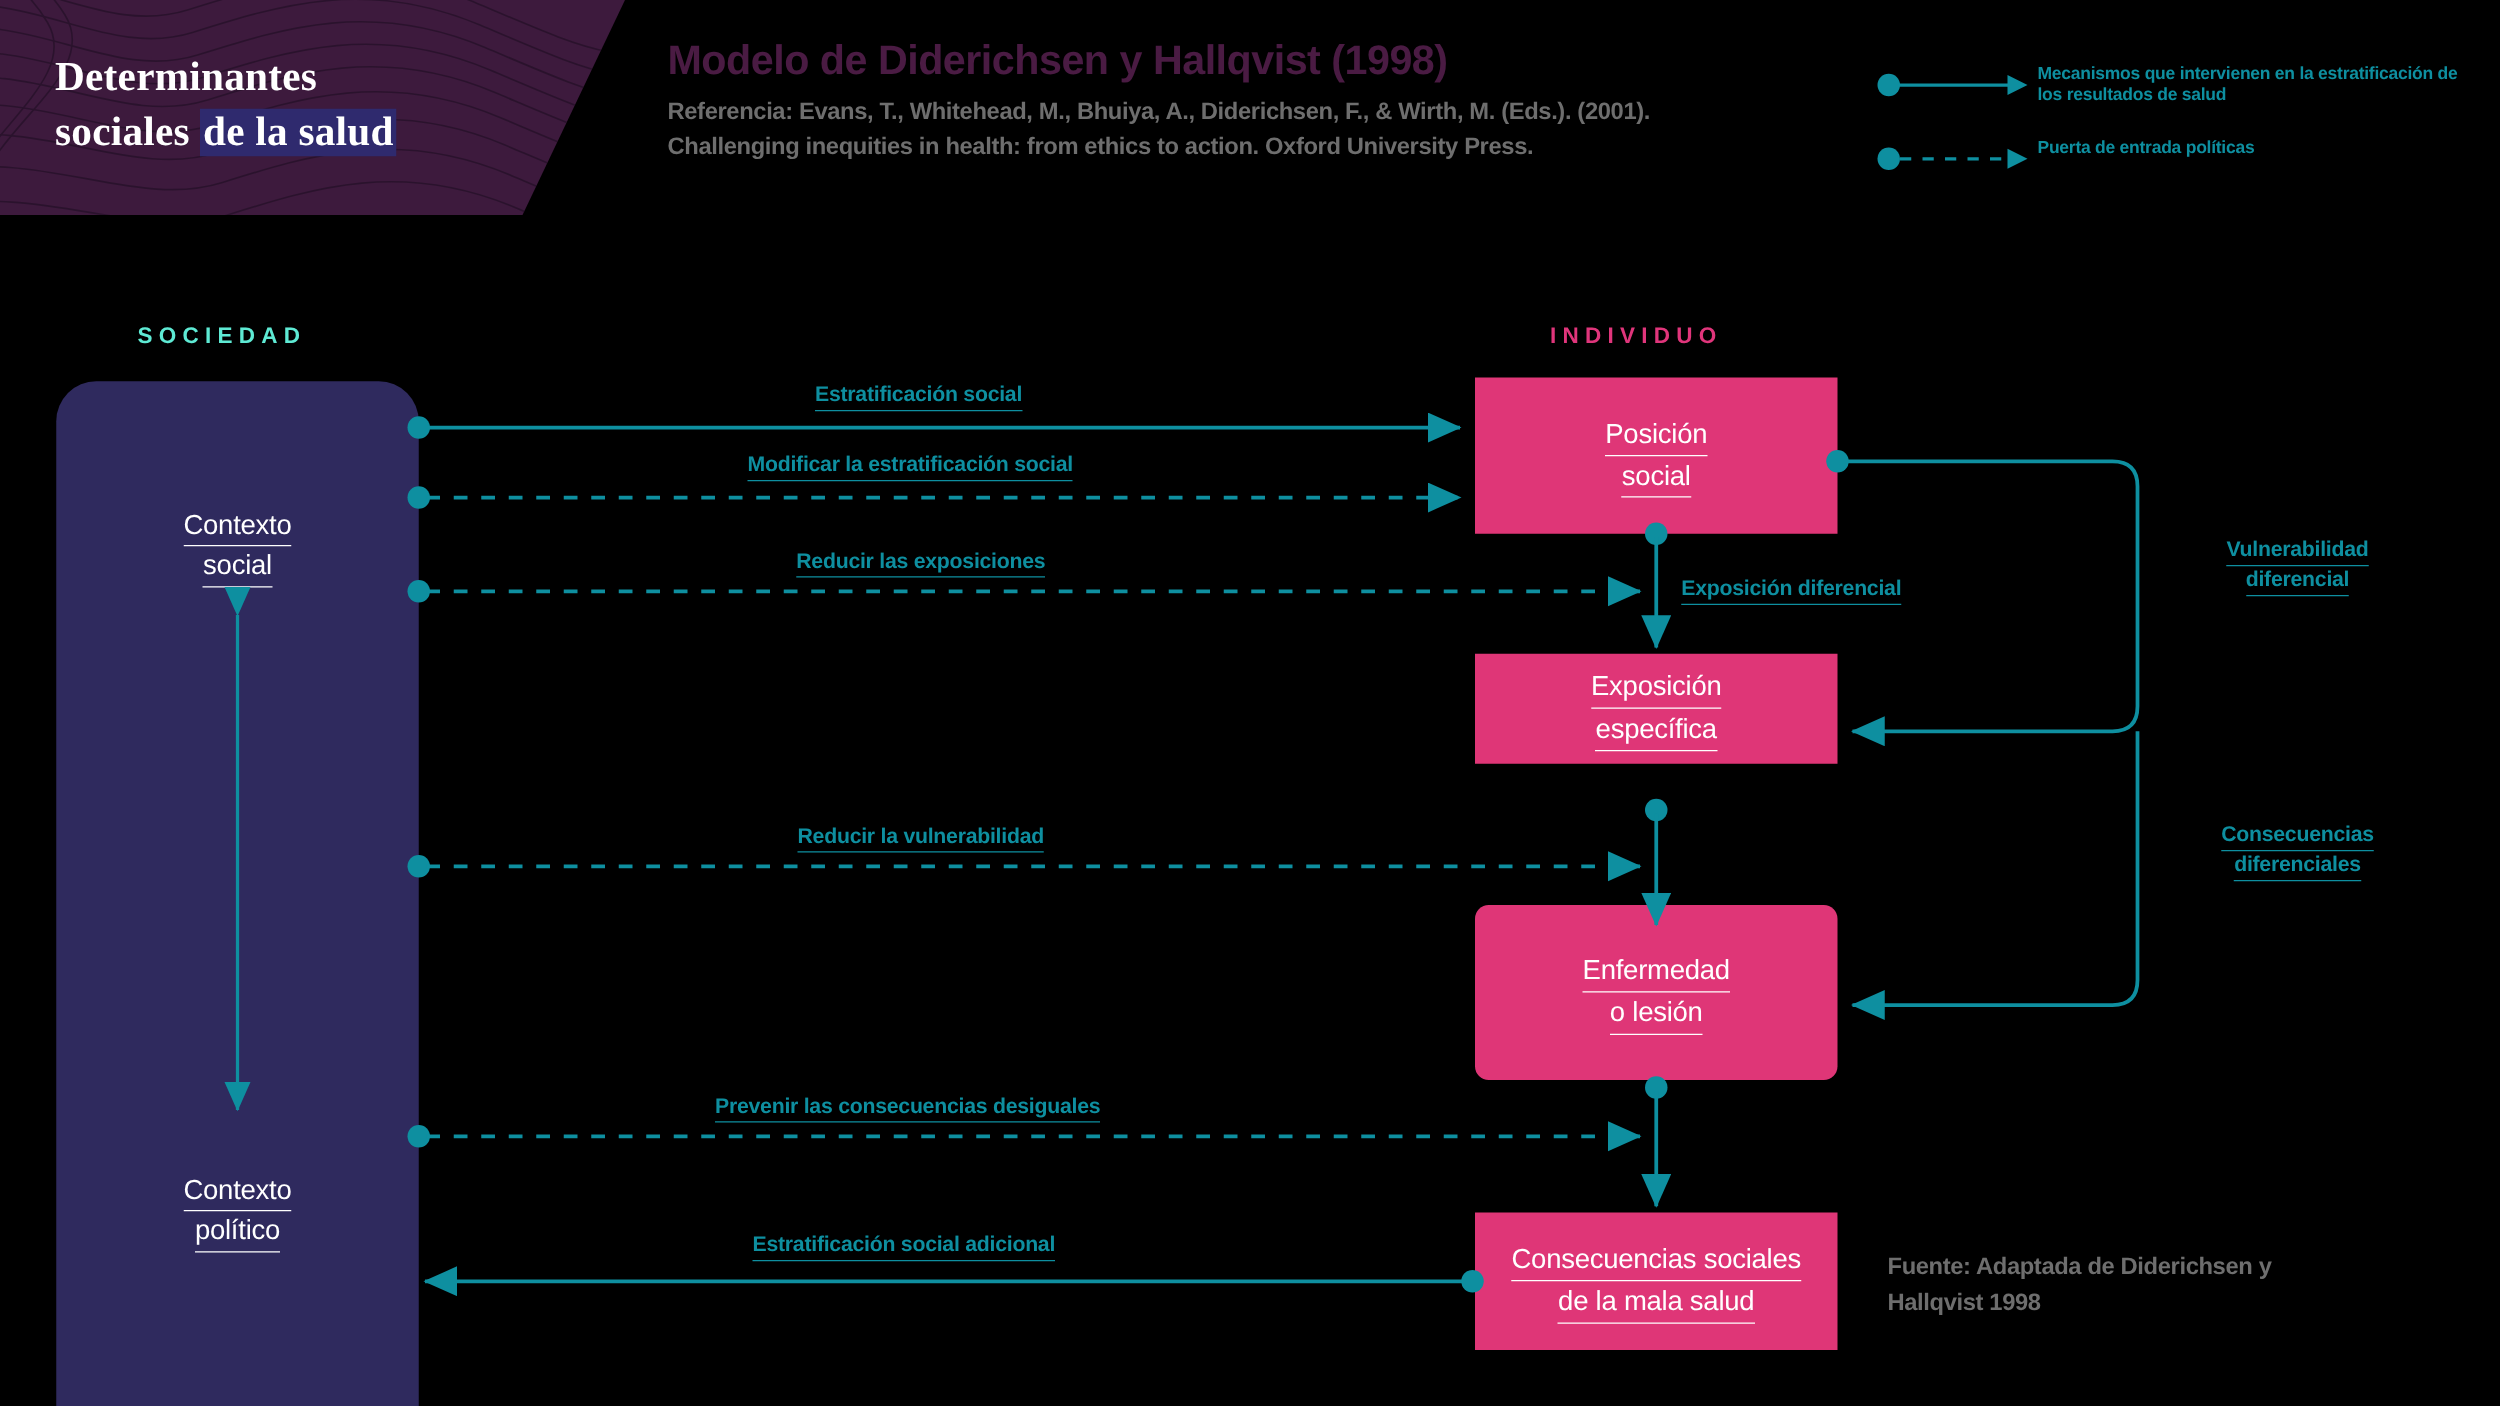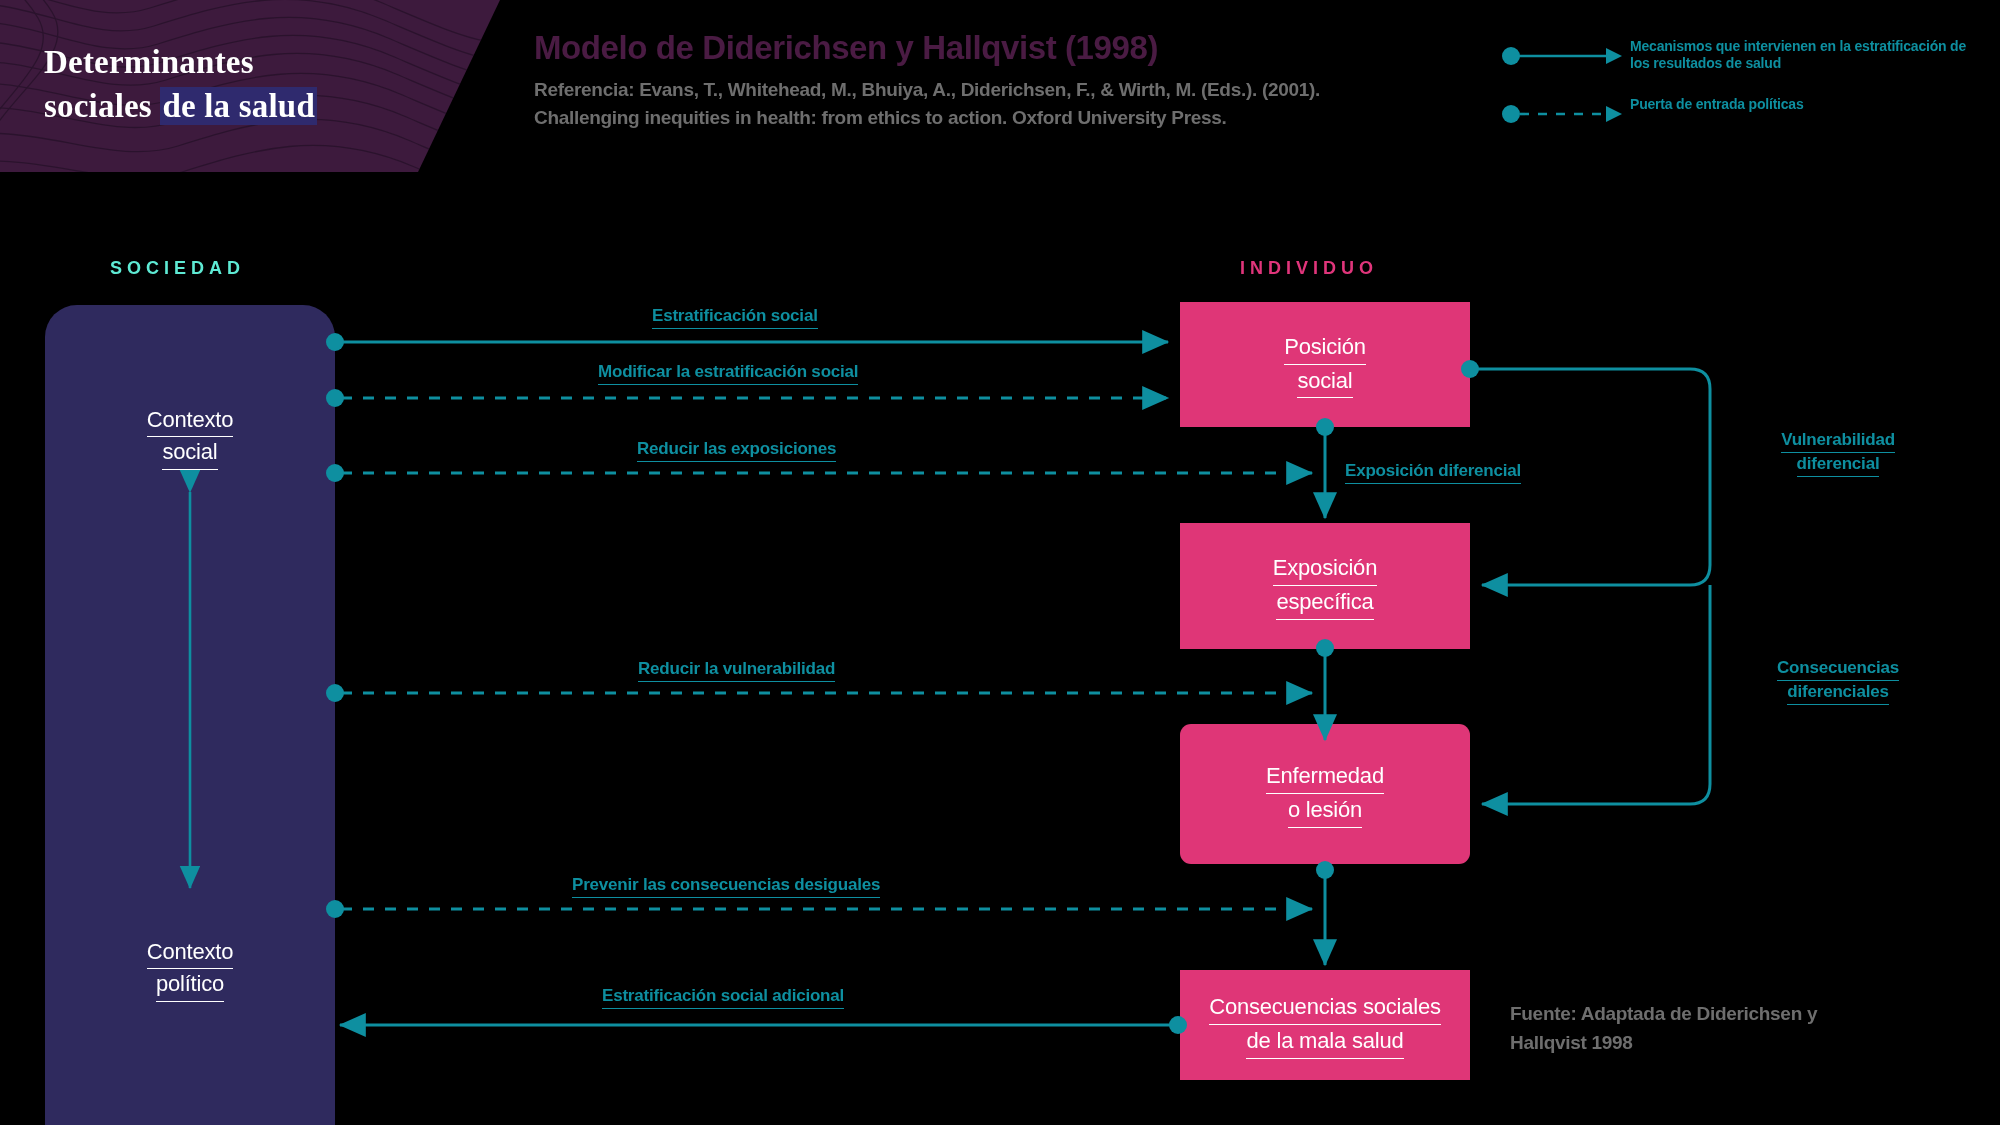"Mecanismos que intervienen en la" .legend-row { margin-top: none -> 12px }
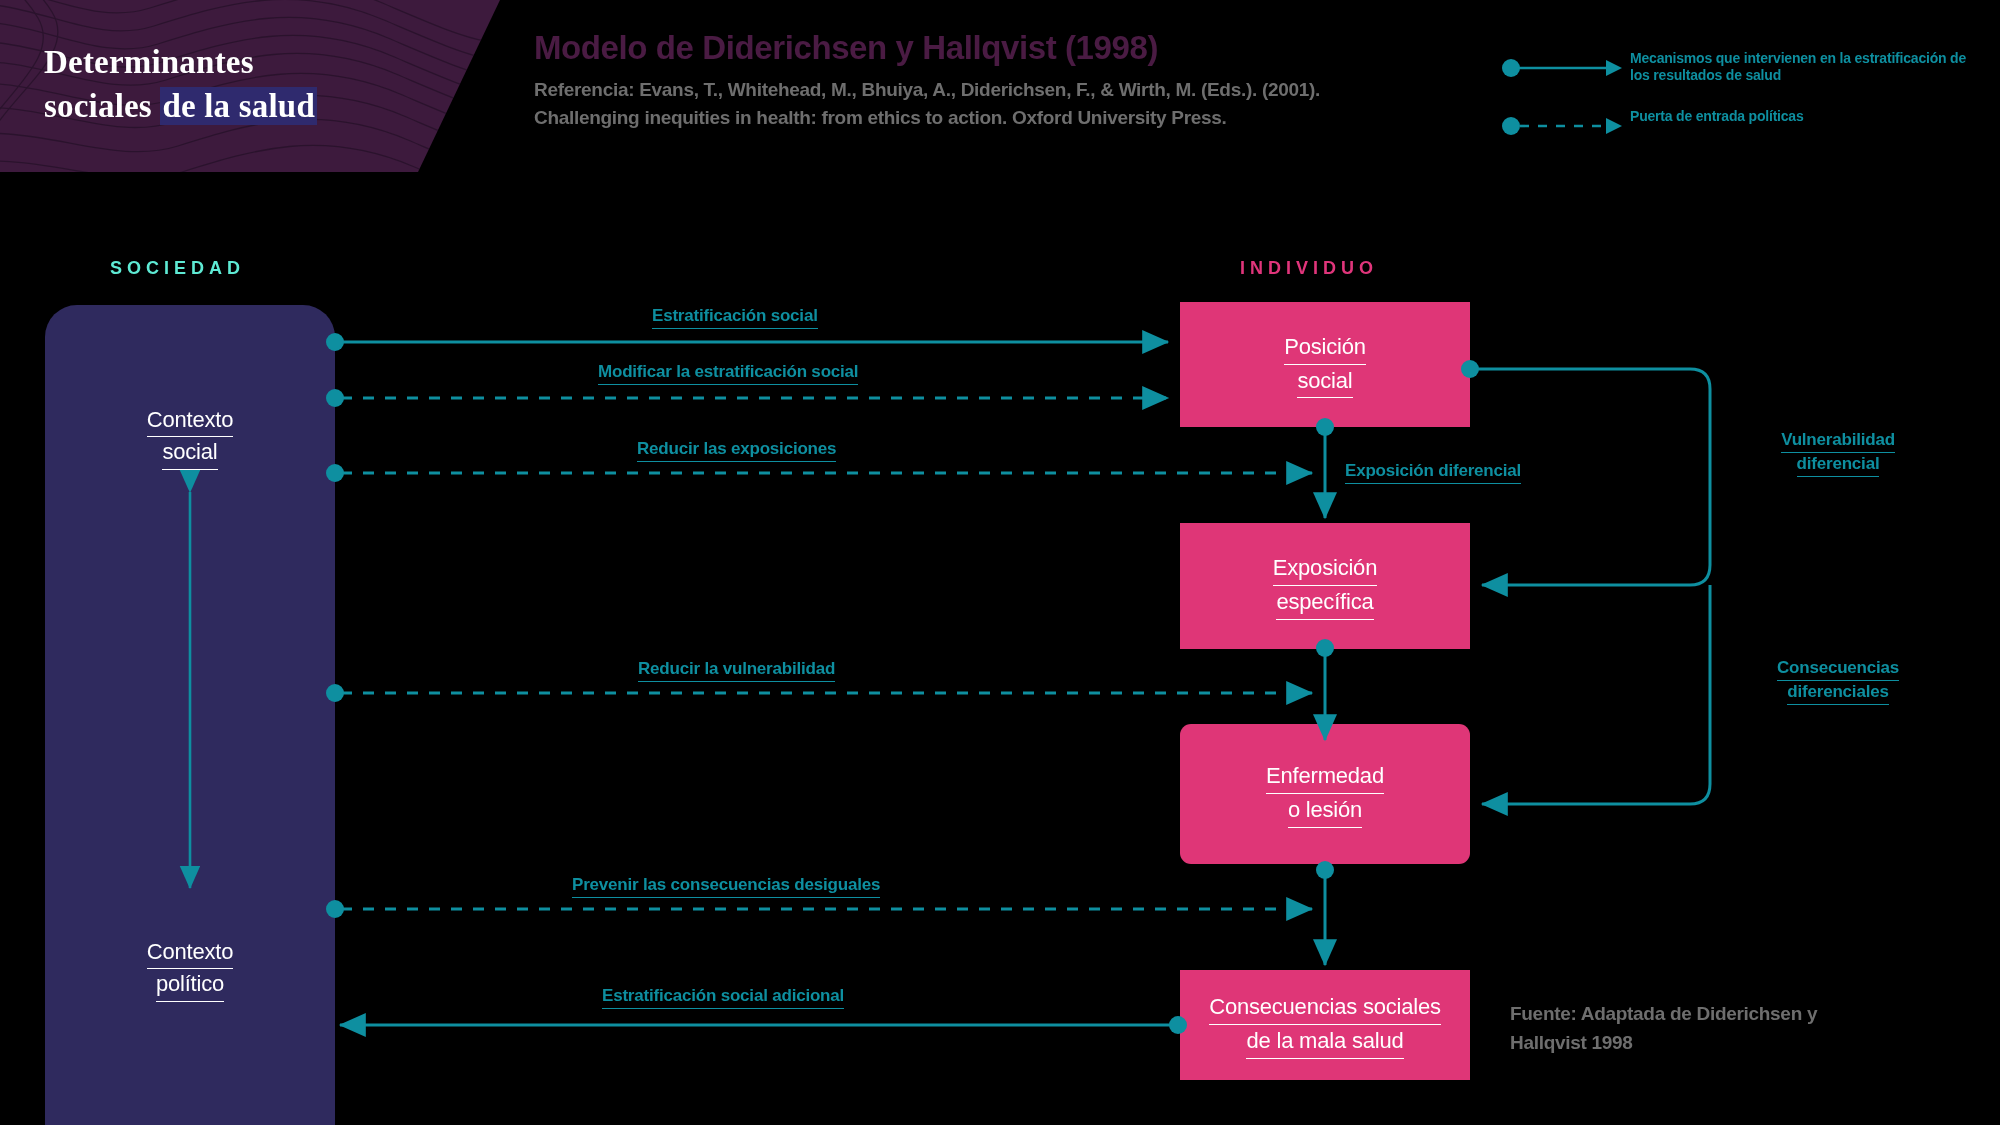"Exposición" #box-exposicion { height: 126px -> 88px }
